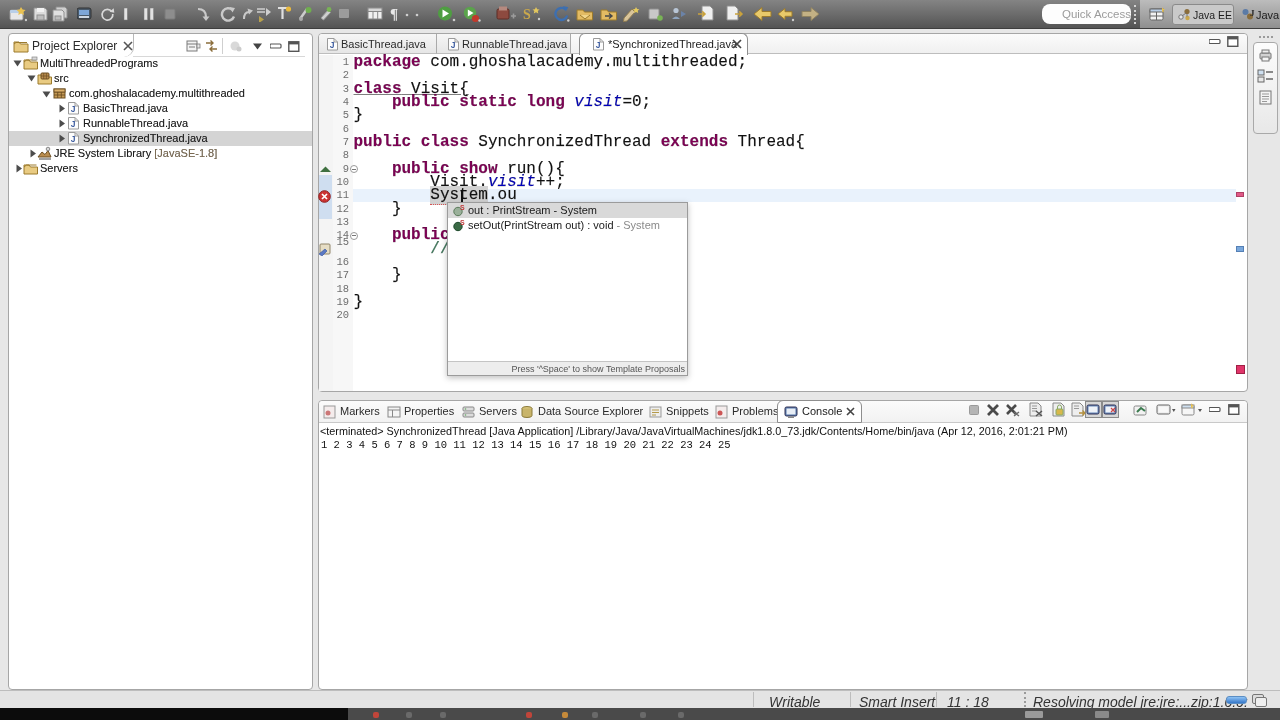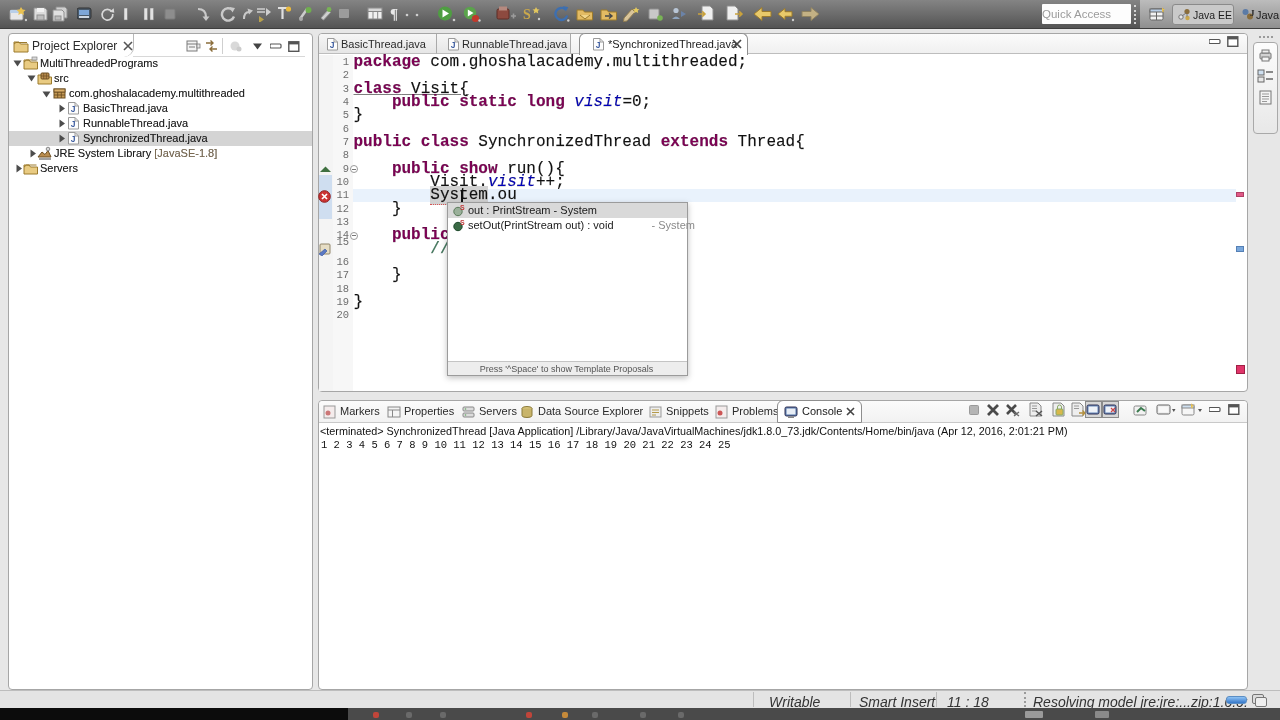"Quick Access" div.abs { border-radius: 1px -> 8px; text-align: left -> right }
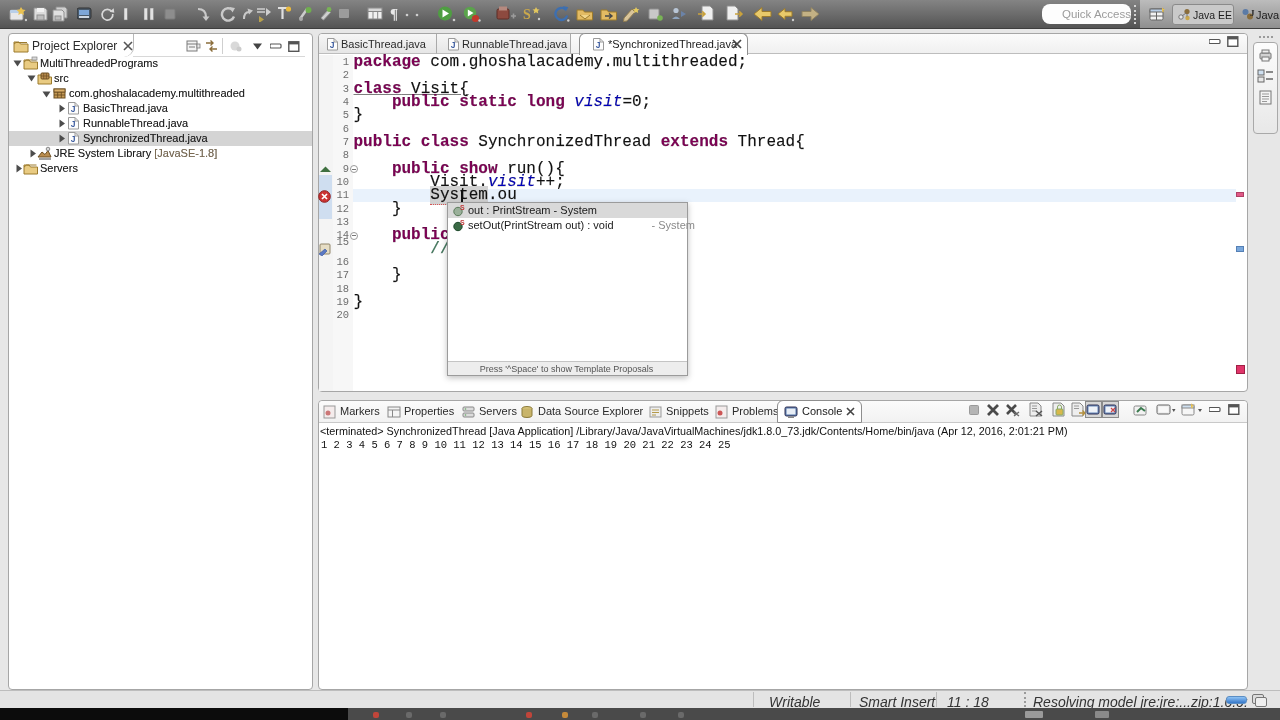"- System" span { margin-left: 35px -> none }
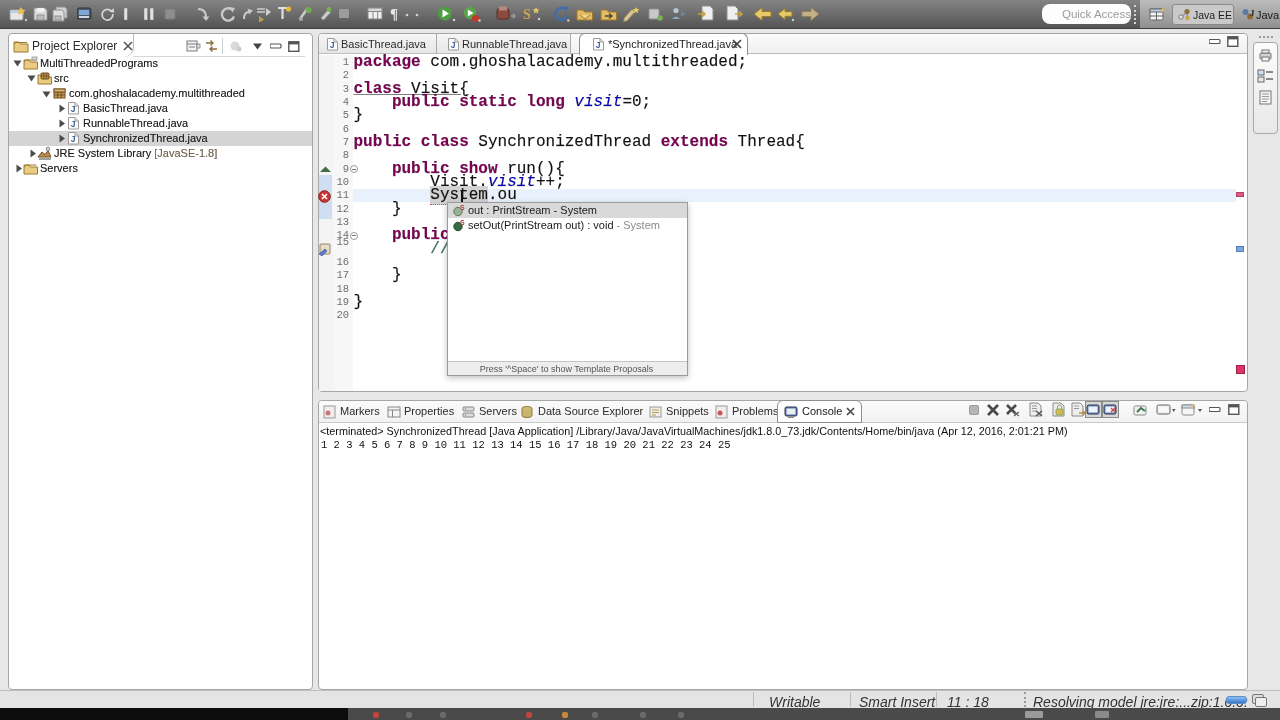"Press '^Space' to show Template" div.abs { text-align: center -> right }
